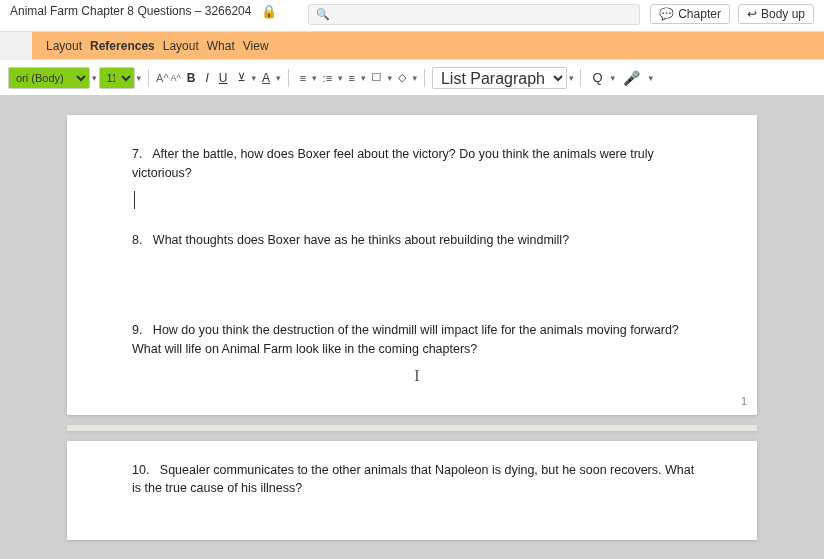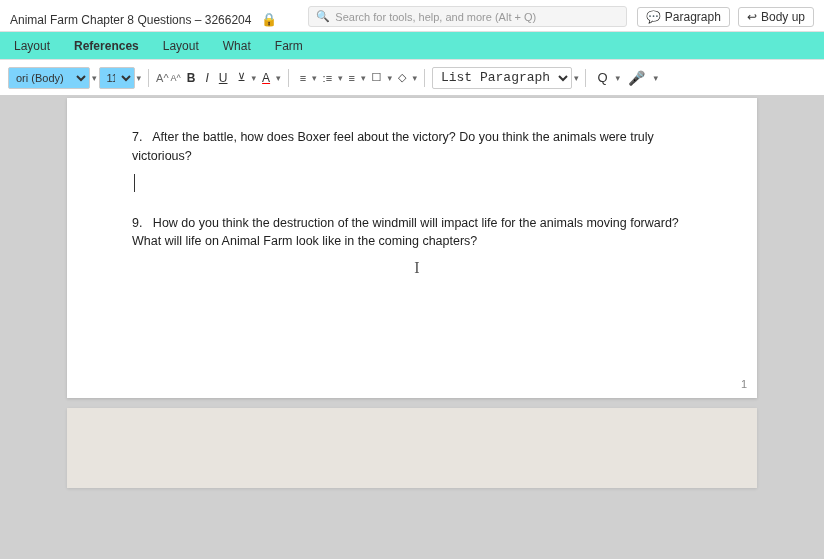"Animal Farm Chapter 8 Questions" .title-bar { align-items: flex-end -> flex-start }
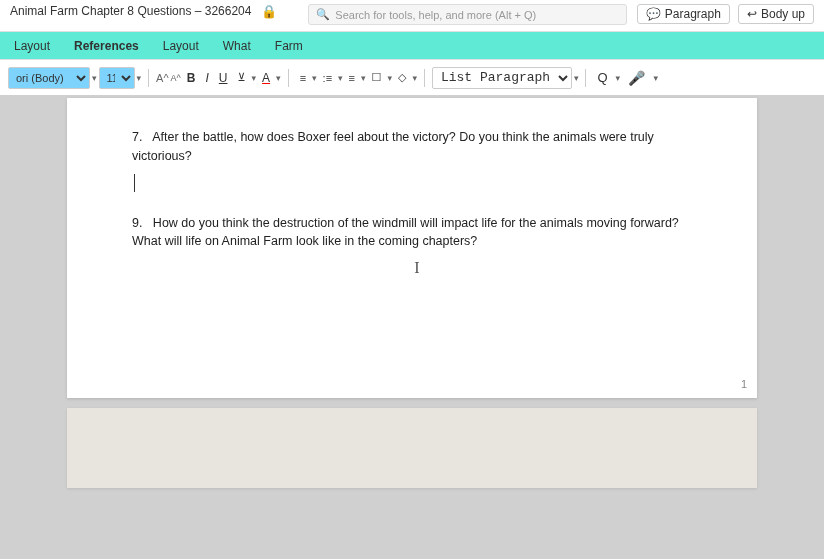"Search for tools, help, and" span { html: <span>Search for tools, help, and more (Alt + Q)</span> -> none }
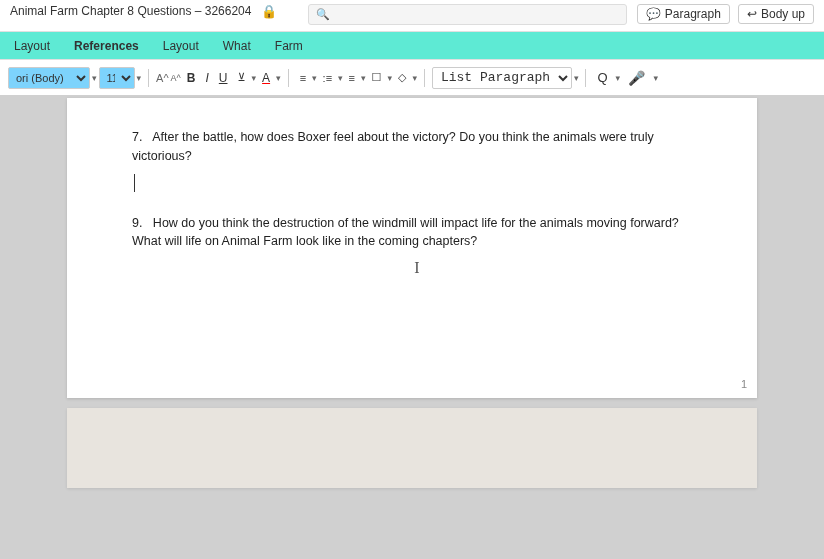"Paragraph" span { text: Paragraph -> Chapter }
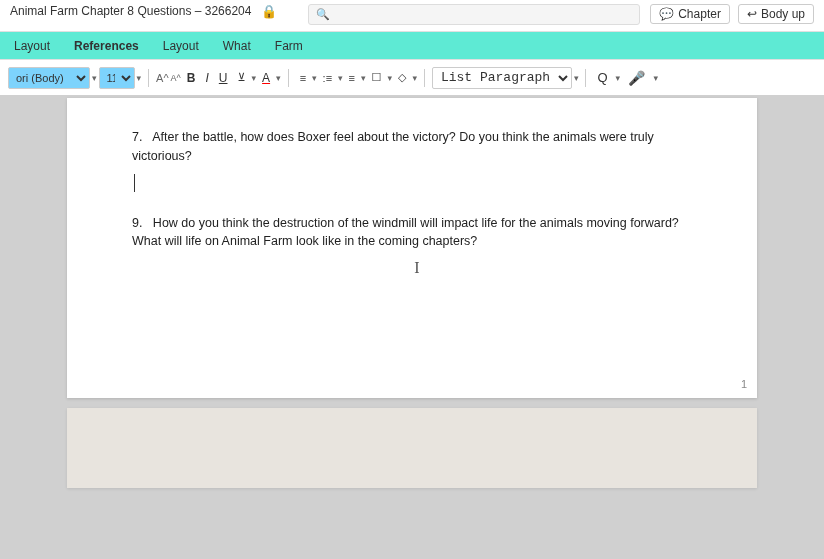"Layout" .menu-bar { background: #5eead4 -> #fdba74; gap: 16px -> none; margin-left: none -> 32px }
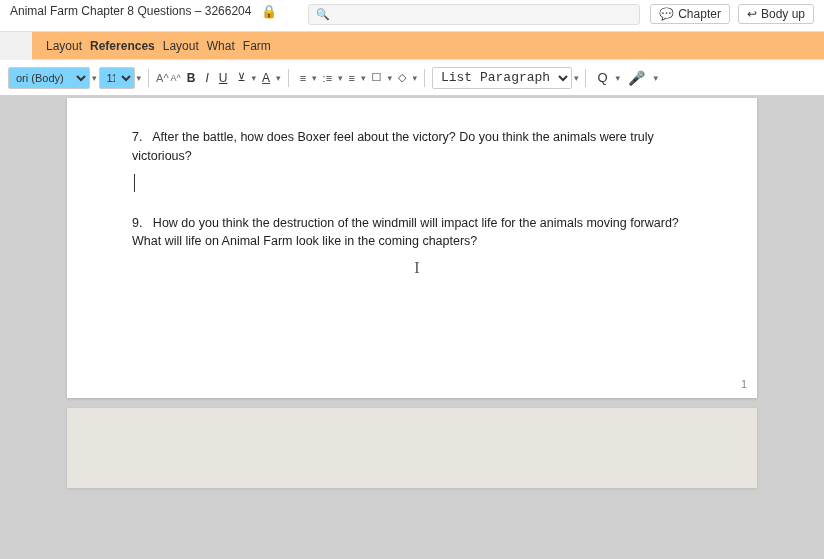"Farm" span.menu-item { text: Farm -> View }
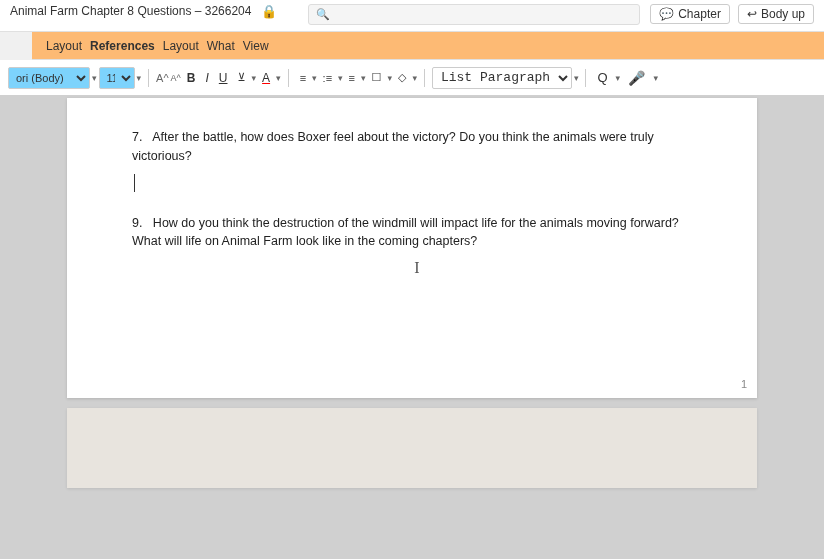"ori (Body)" .tb-select { background: #7dd3fc -> #84cc16 }
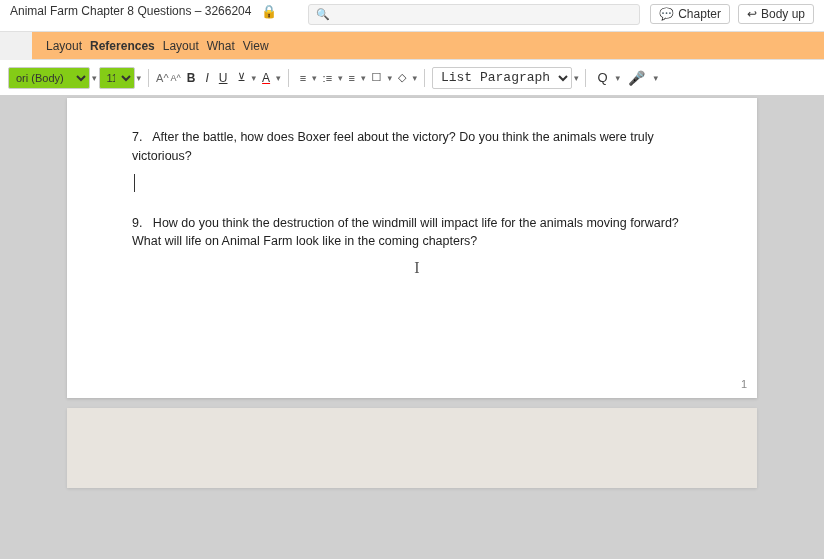"List Paragraph" .style-select { font-family: Liberation Mono, monospace -> none; font-size: 13px -> 16px }
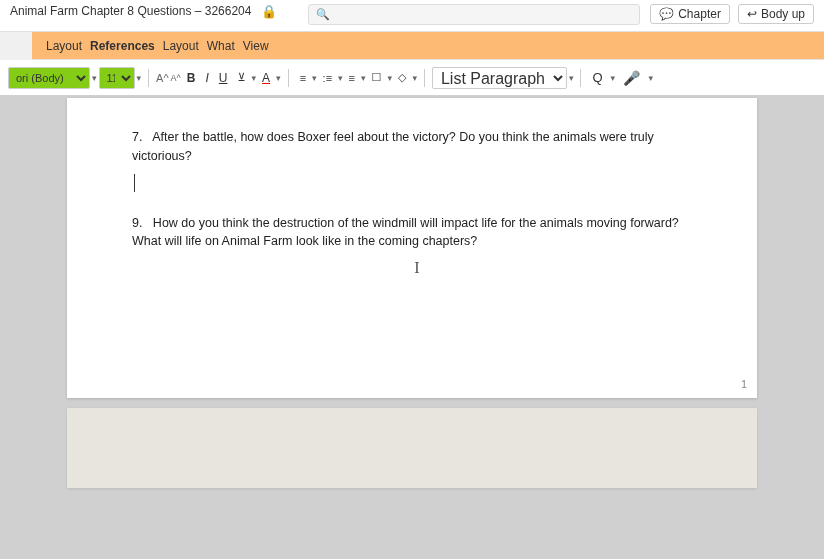"7. After the battle, how" .doc-area { padding: 2px 0 -> 19px 0 }
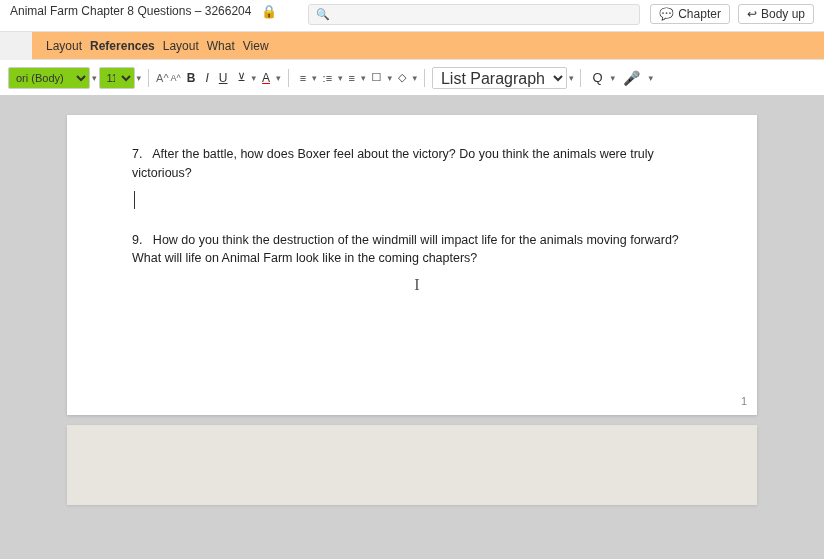"8. What thoughts does Boxer" div.question-block { html: none -> <div> <span>8.</span> &nbsp; <span>What thoughts does Boxer have as he thinks about rebuilding the windmill?</span> <div></div> </div> }
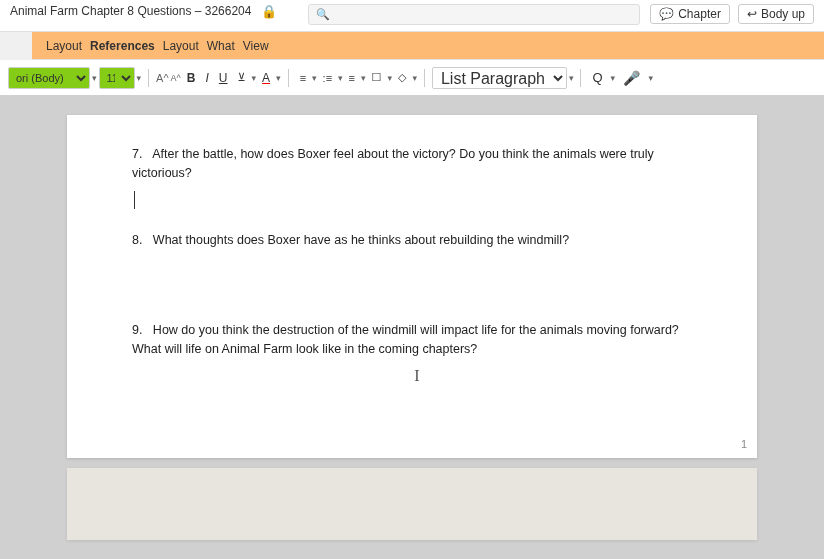"10. Squealer communicates to the" div.page2 { html: none -> <div> <div> <span>10.</span> &nbsp; <span>Squealer communicates to the other animals that Napoleon is dying, but he soon recovers. What is the true cause of his illness?</span> </div> </div> }
